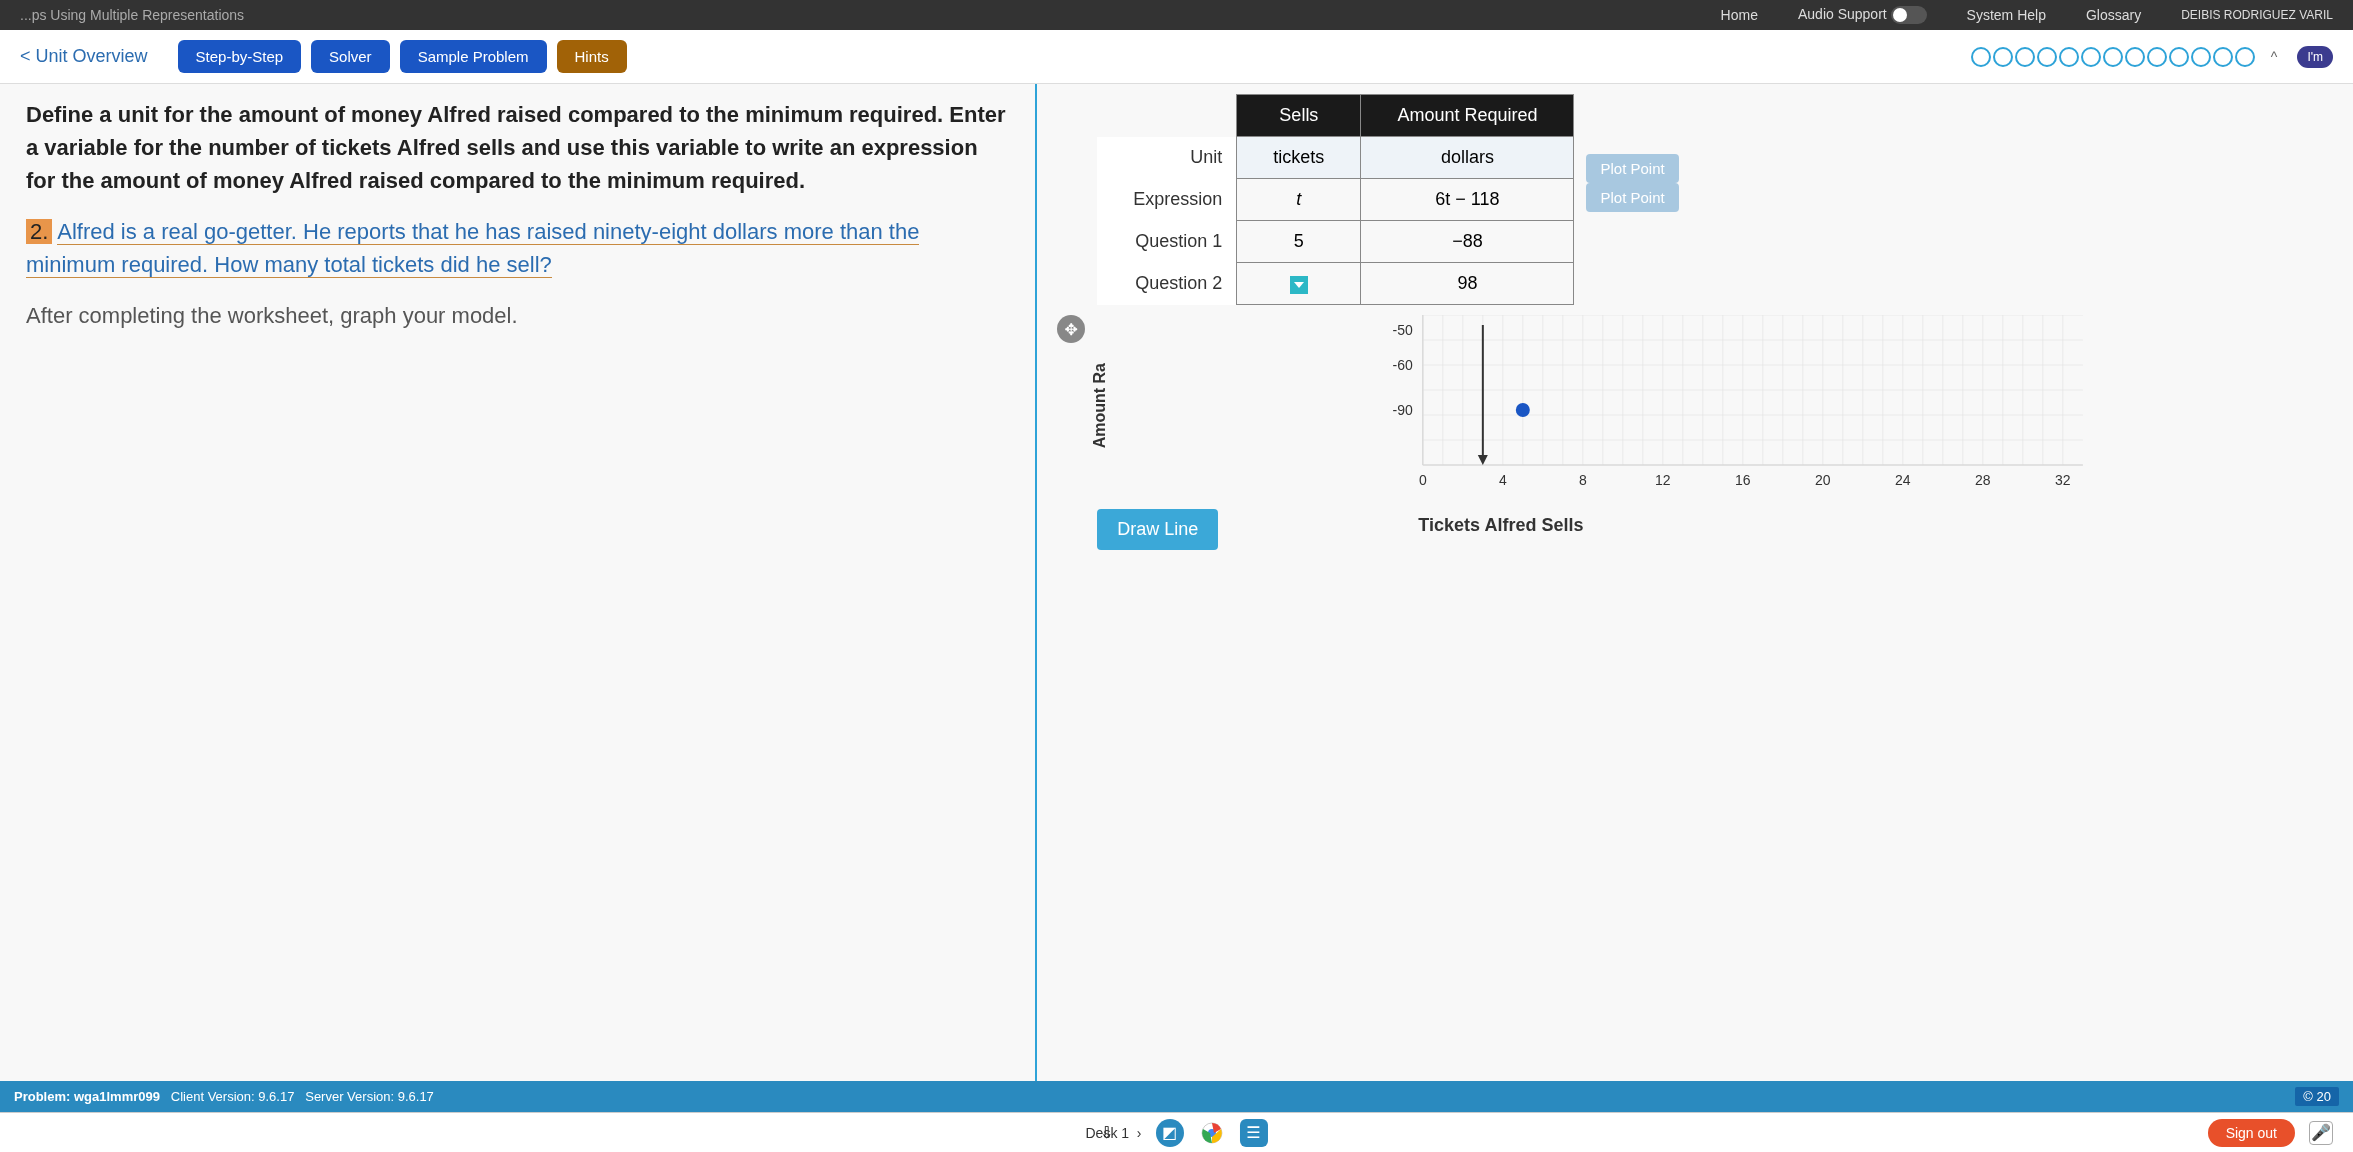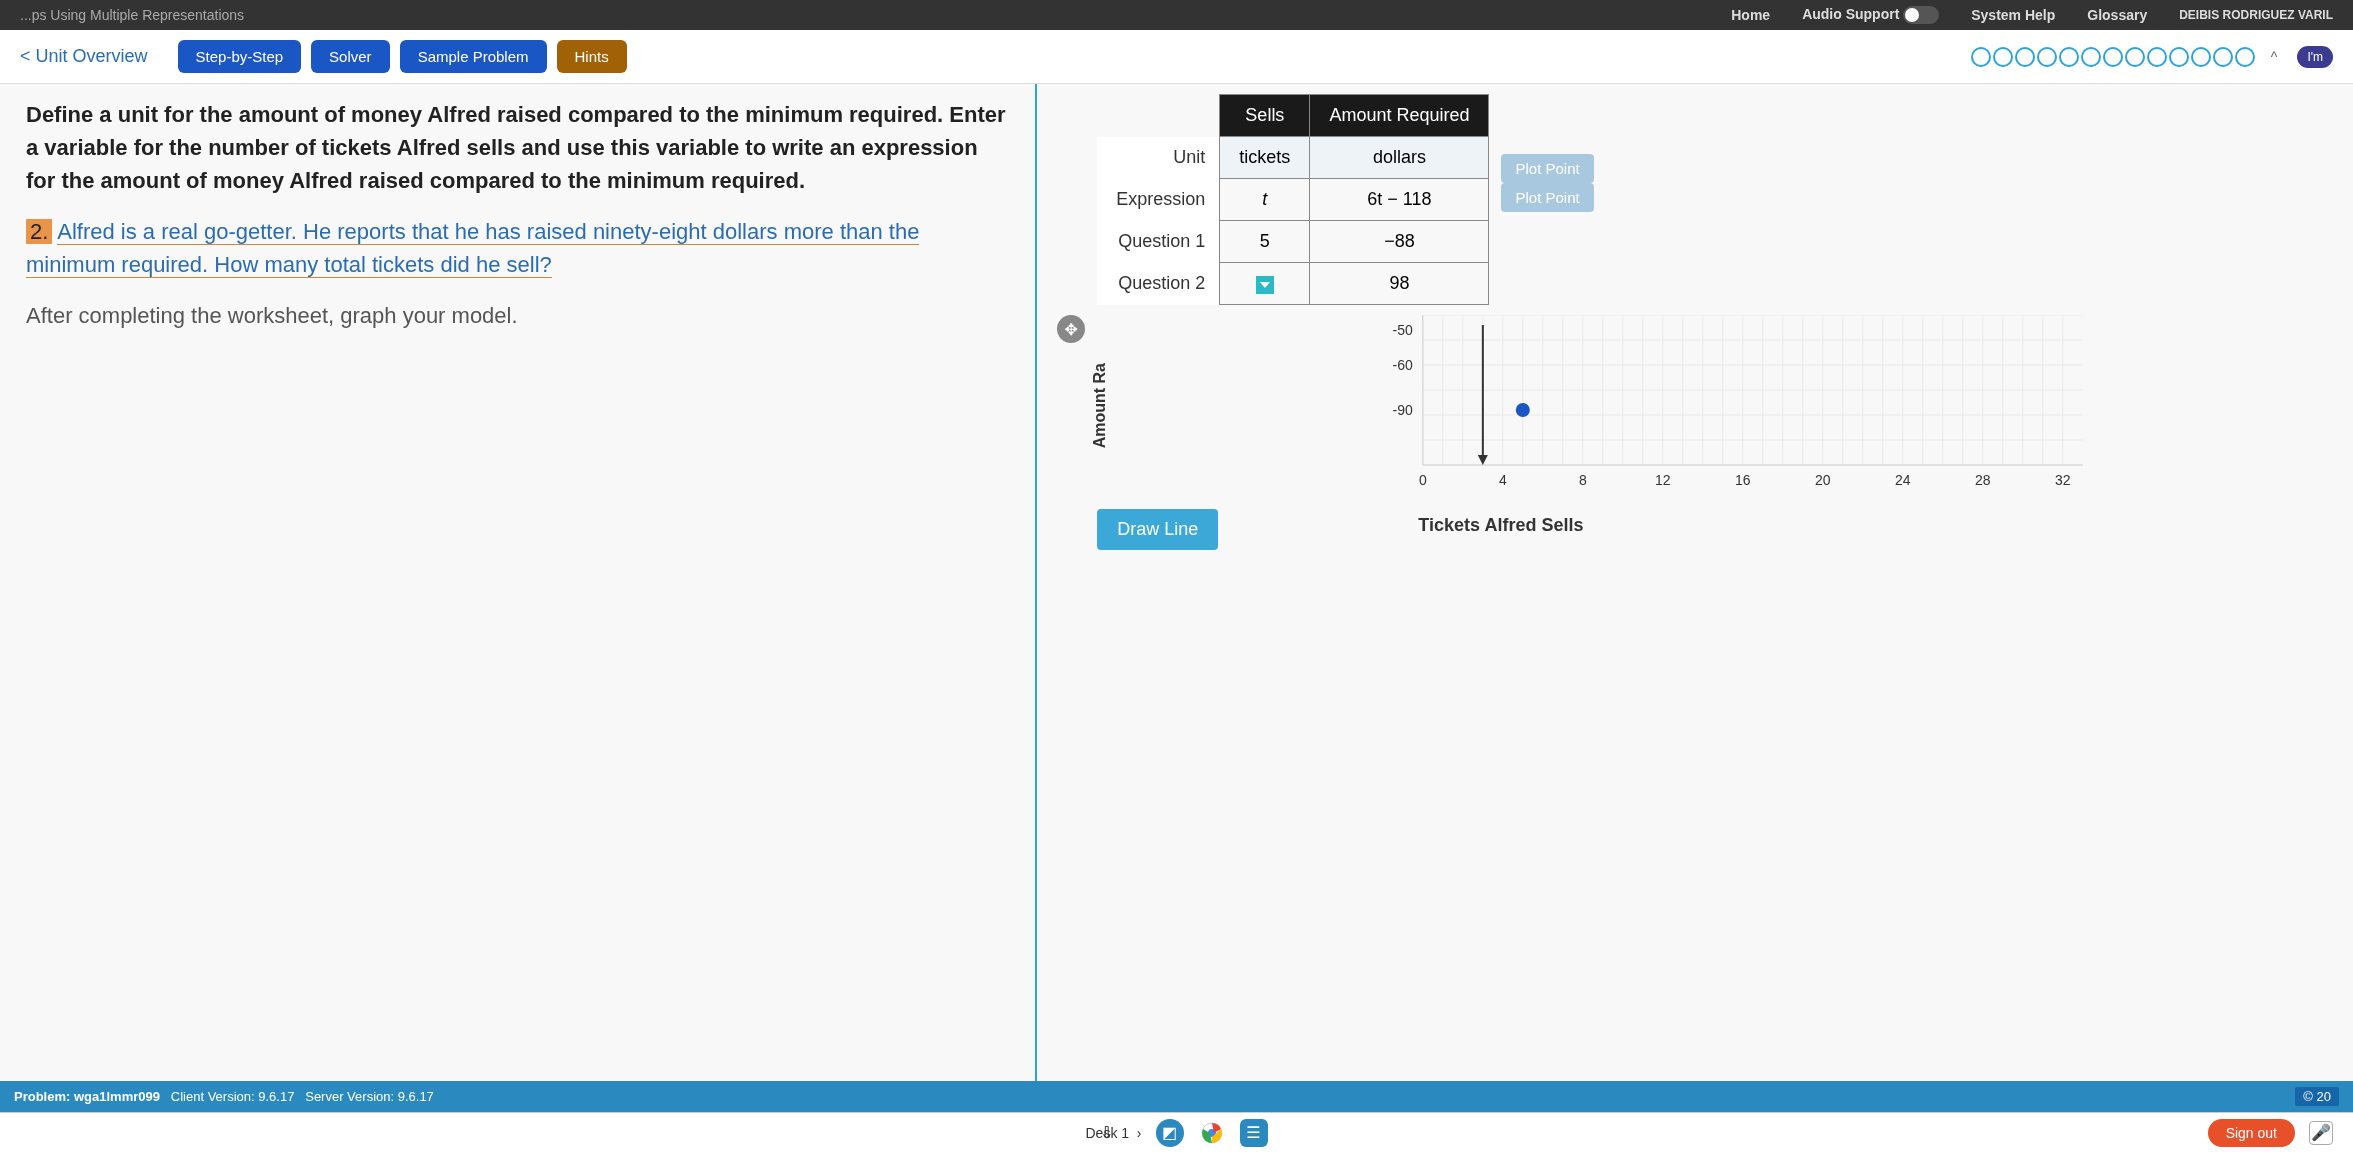"Home" .app-header-right { font-weight: bold -> none; gap: 32px -> 40px }
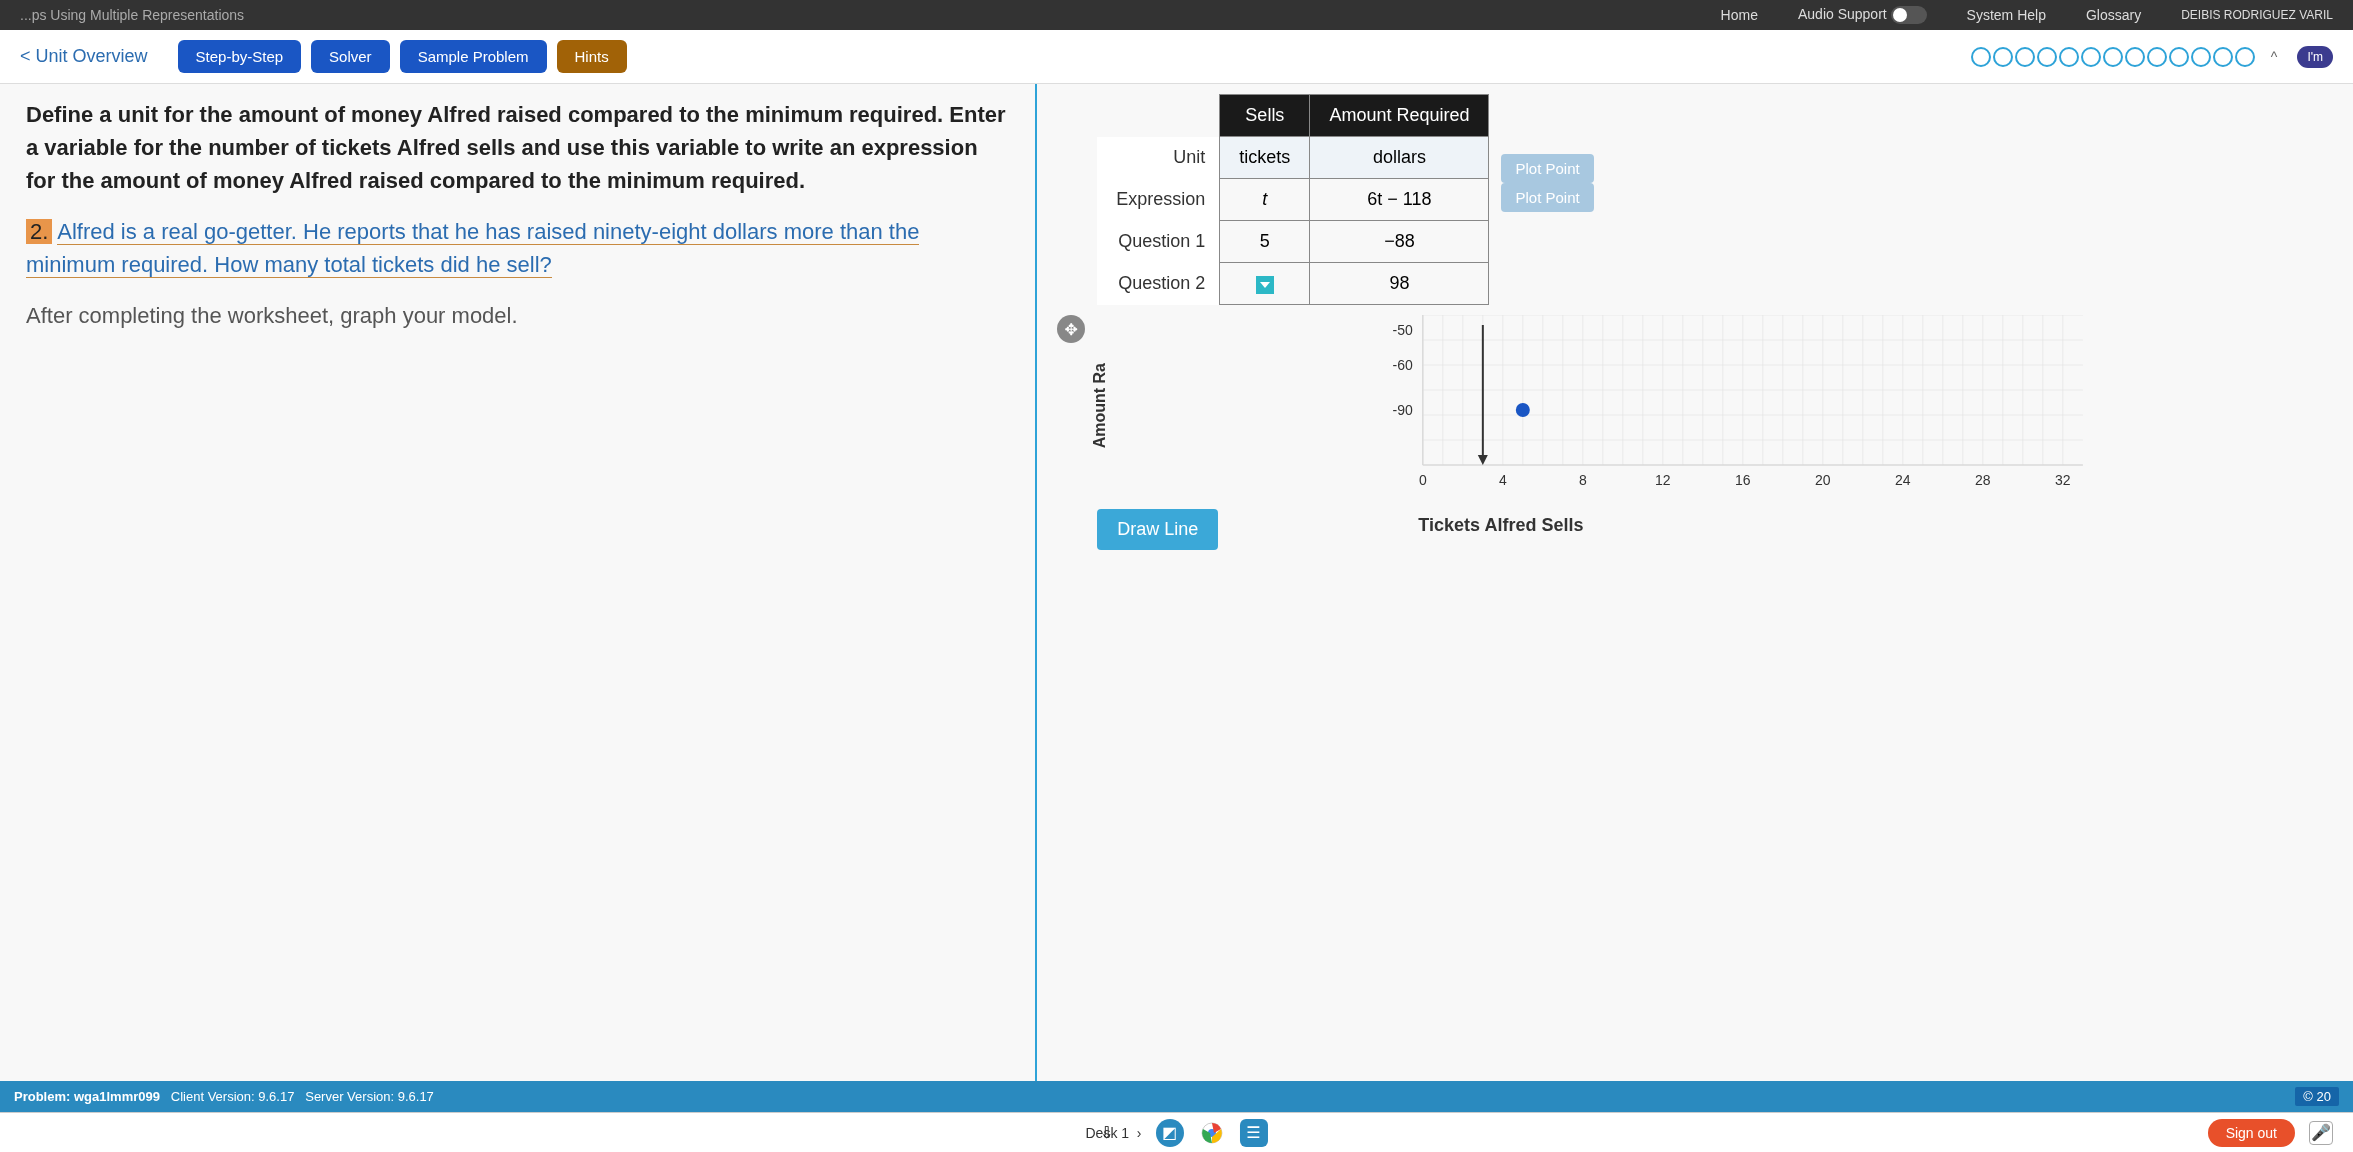"Sells" .data-table th, .data-table td { padding: 10px 19px -> 10px 36px }
